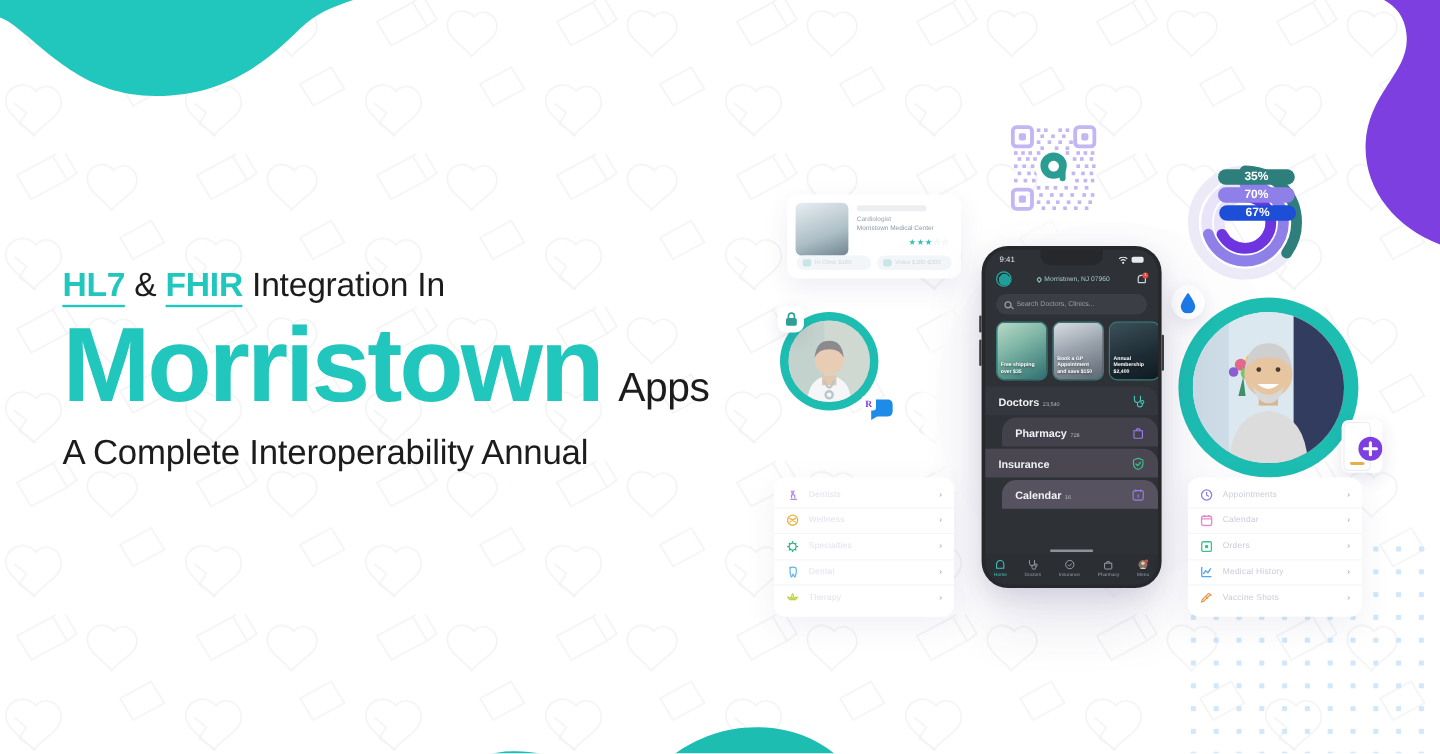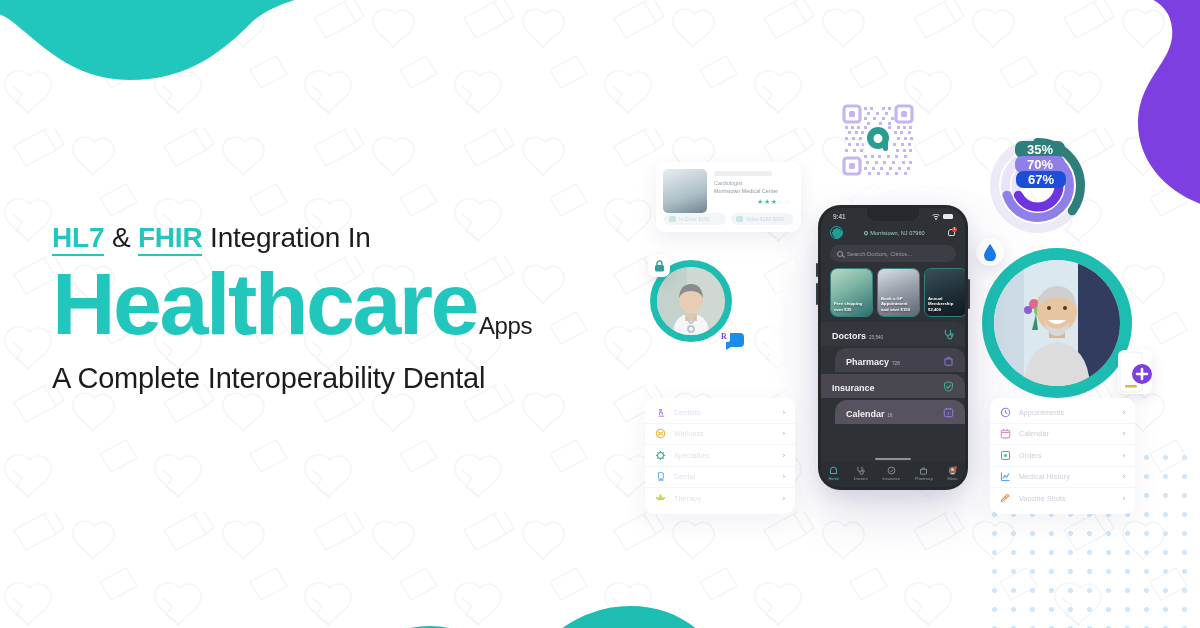"35%" .dlabel { font-size: 13px -> 10px; padding: 1px 12px -> 1px 22px }
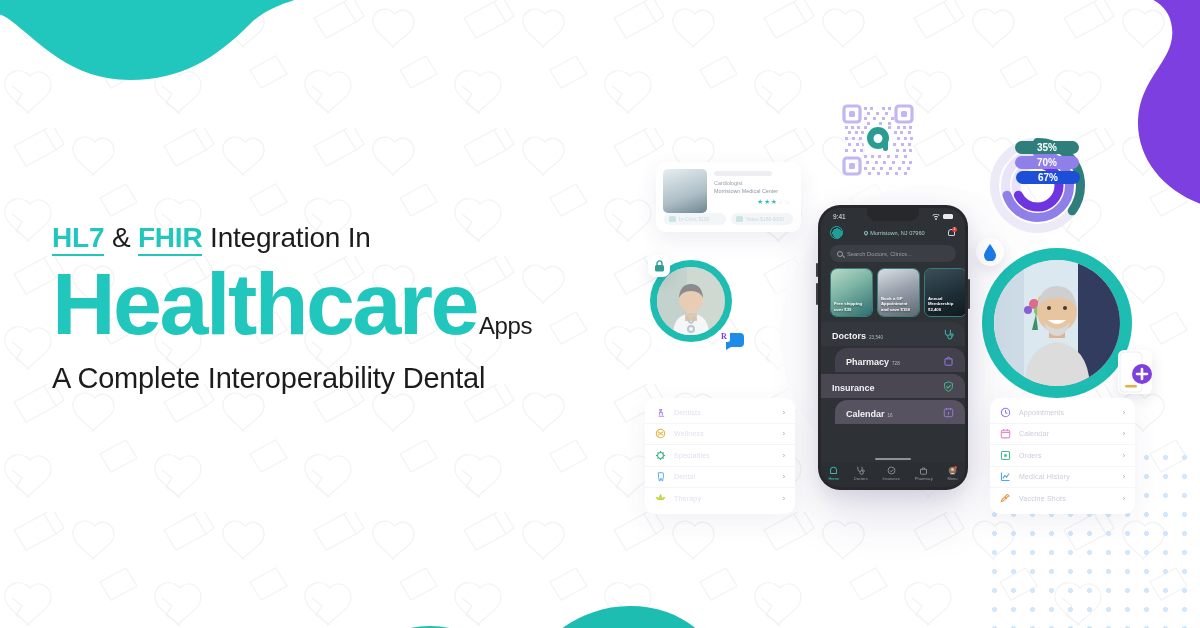"Healthcare" span.big { text: Healthcare -> Morristown }
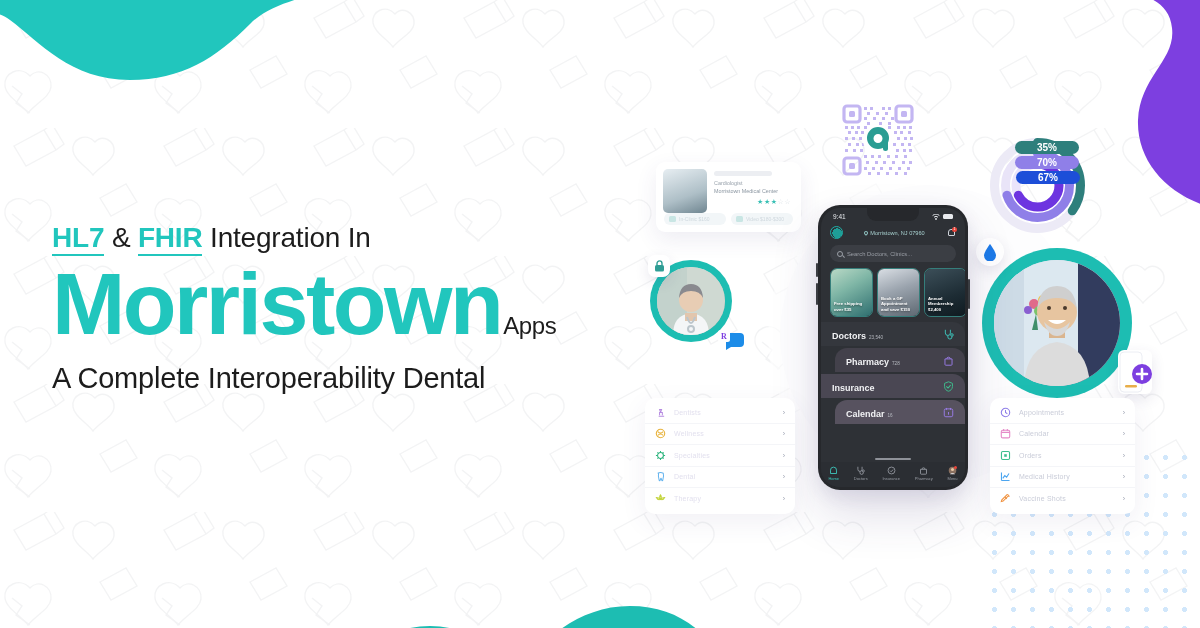"Apps" .apps { font-size: 24px -> 34px; margin-left: 2px -> 14px }
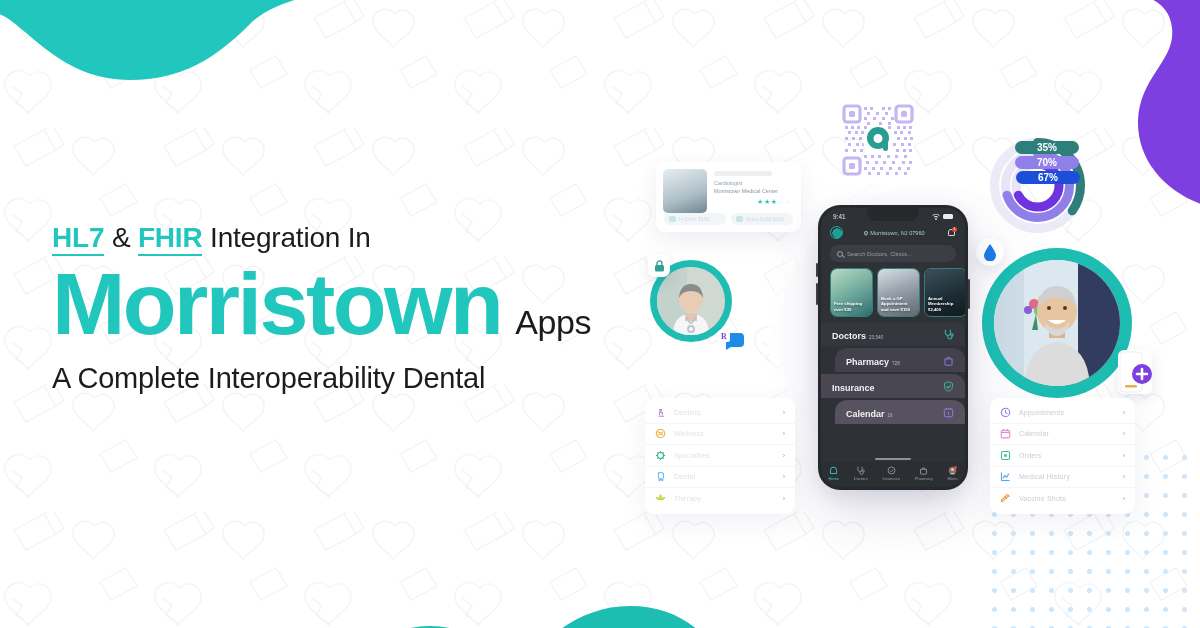"A Complete Interoperability Dental" div.line3 { text: Dental -> Annual }
